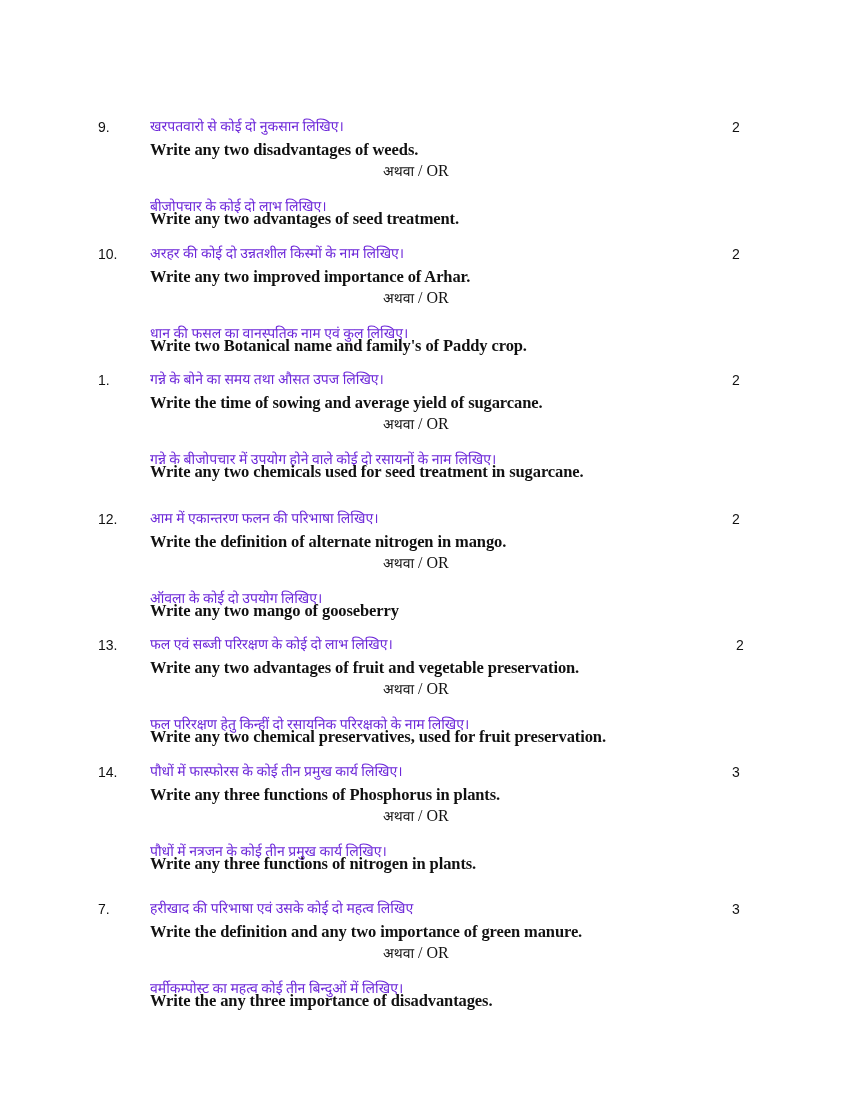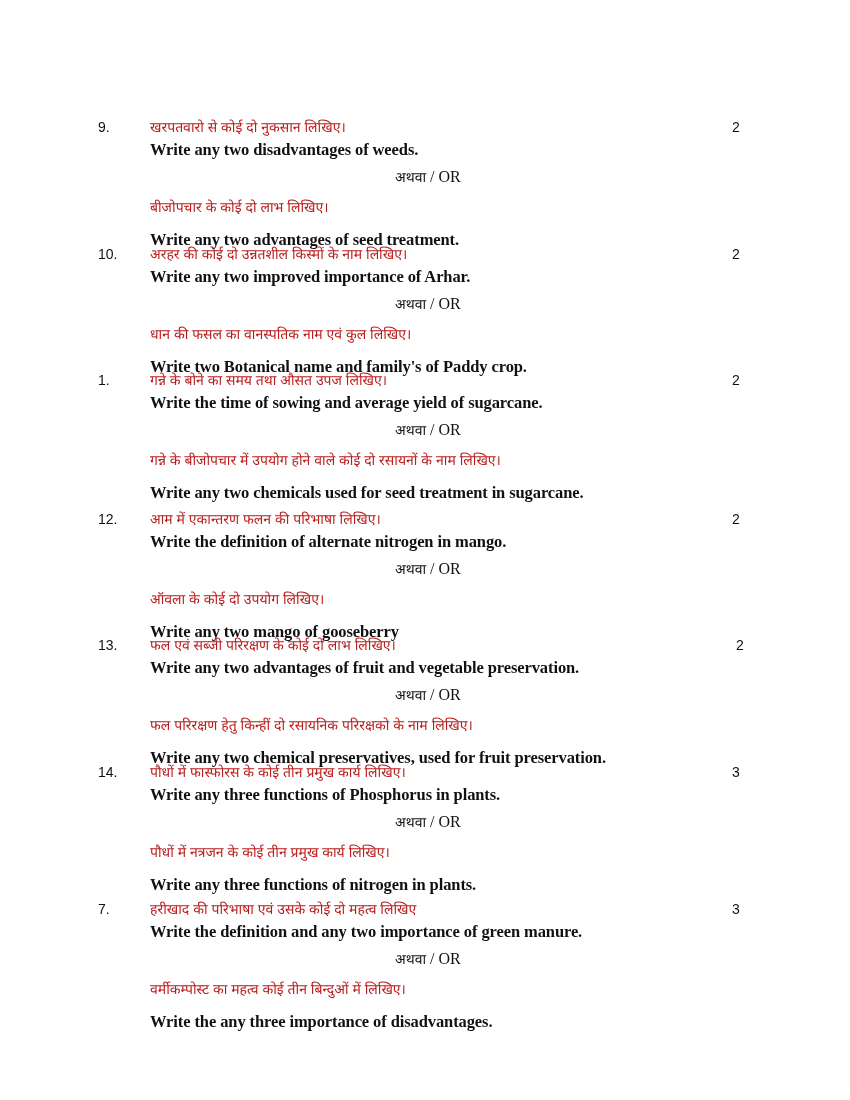"खरपतवारो से कोई दो नुकसान" .hi { color: #b91c1c -> #6d28d9; font-family: Liberation Sans, sans-serif -> Liberation Serif, serif }
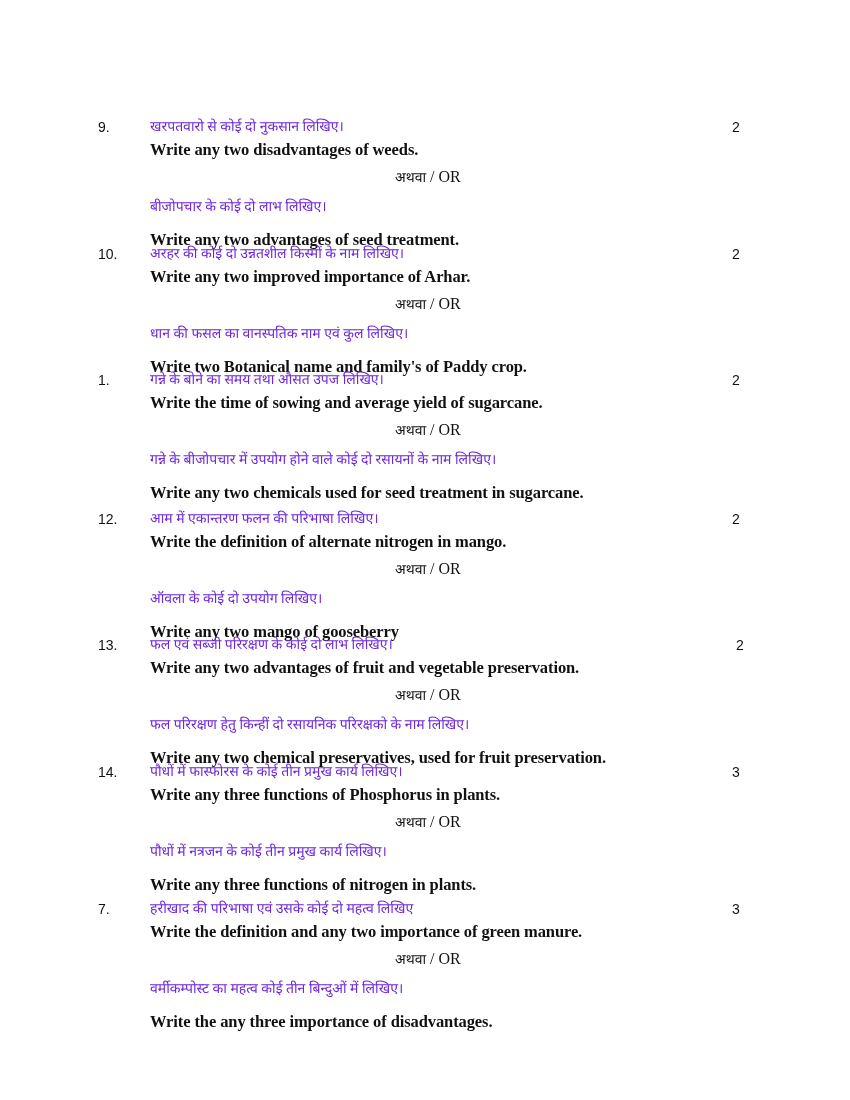"अथवा / OR" .or { left: 395px -> 383px; line-height: 27px -> 16px }
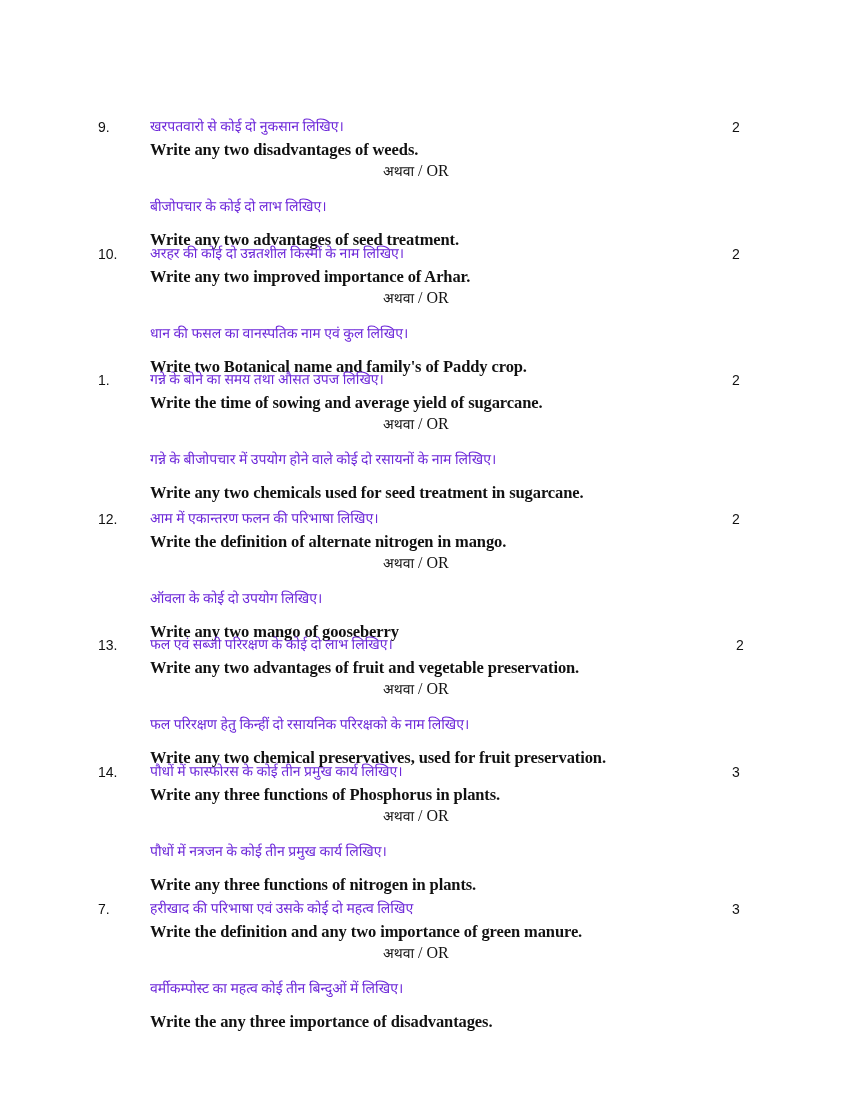"Write any two advantages of seed" .l5 { margin-top: 21px -> none }
